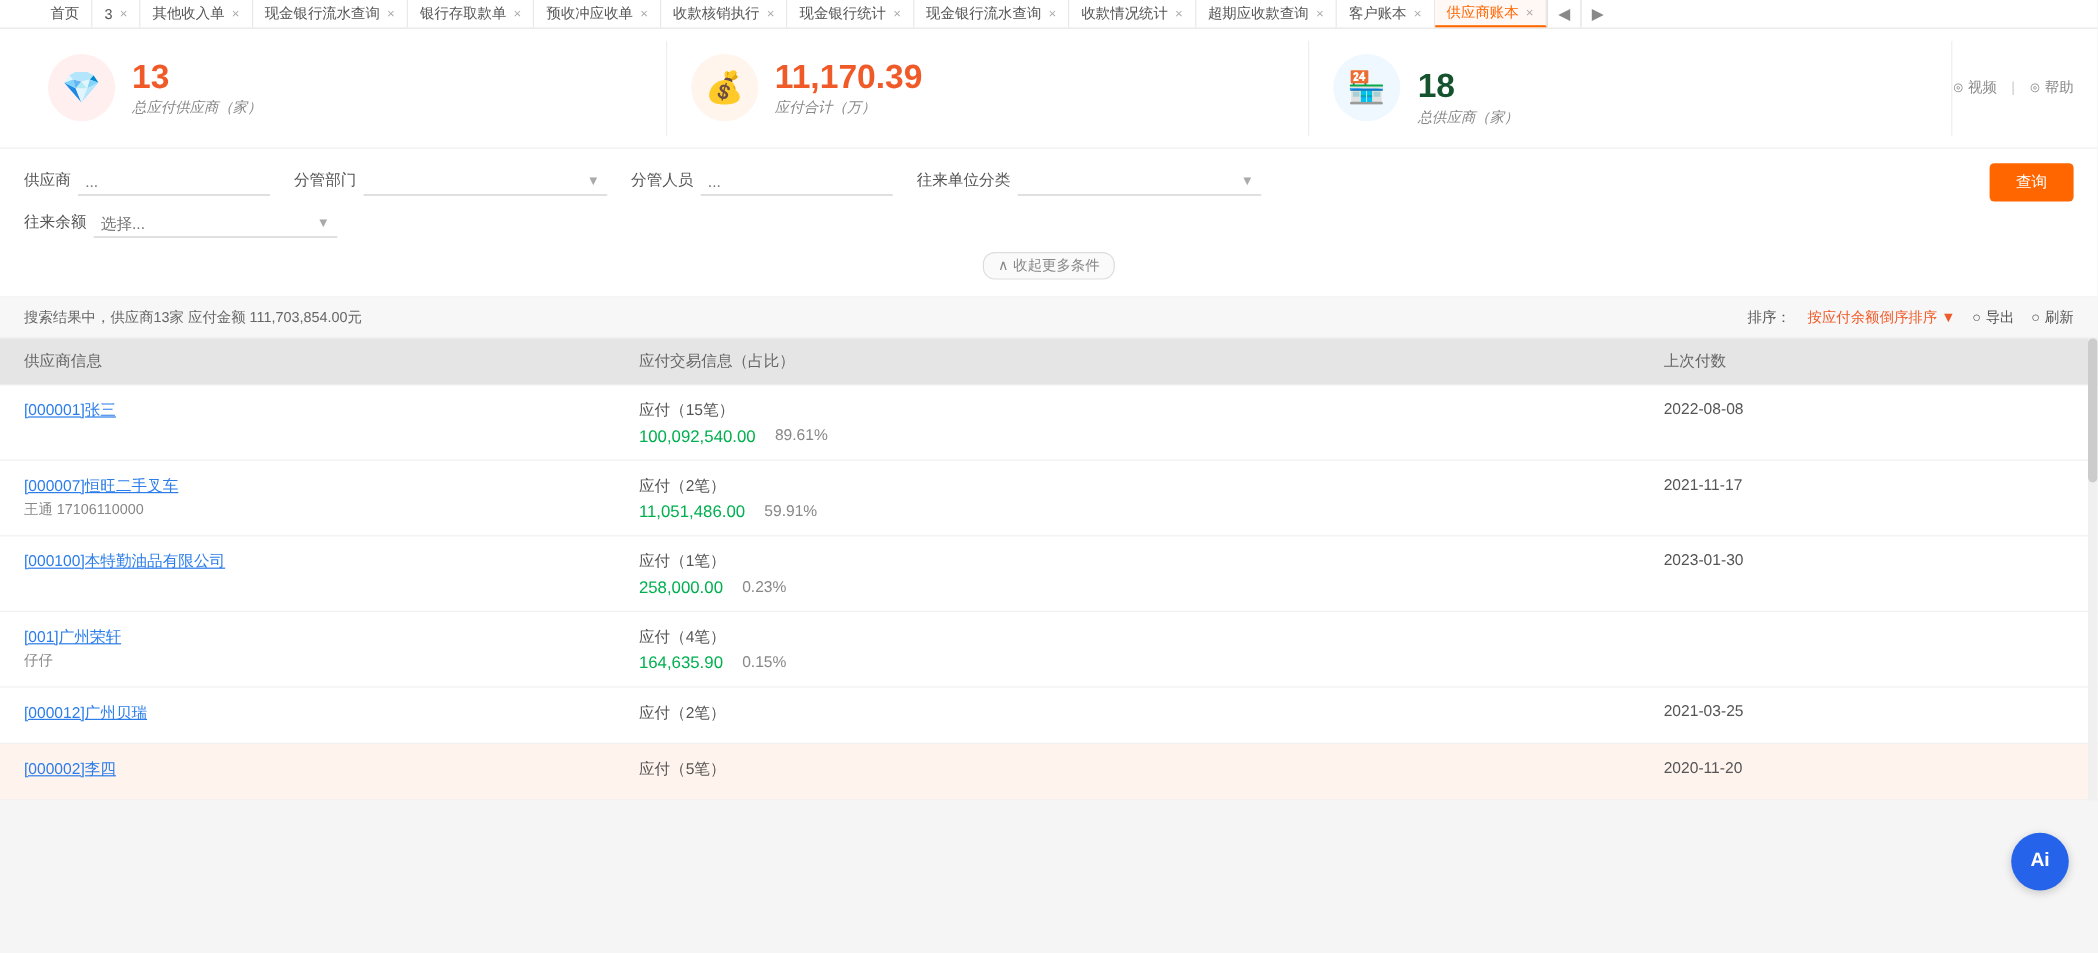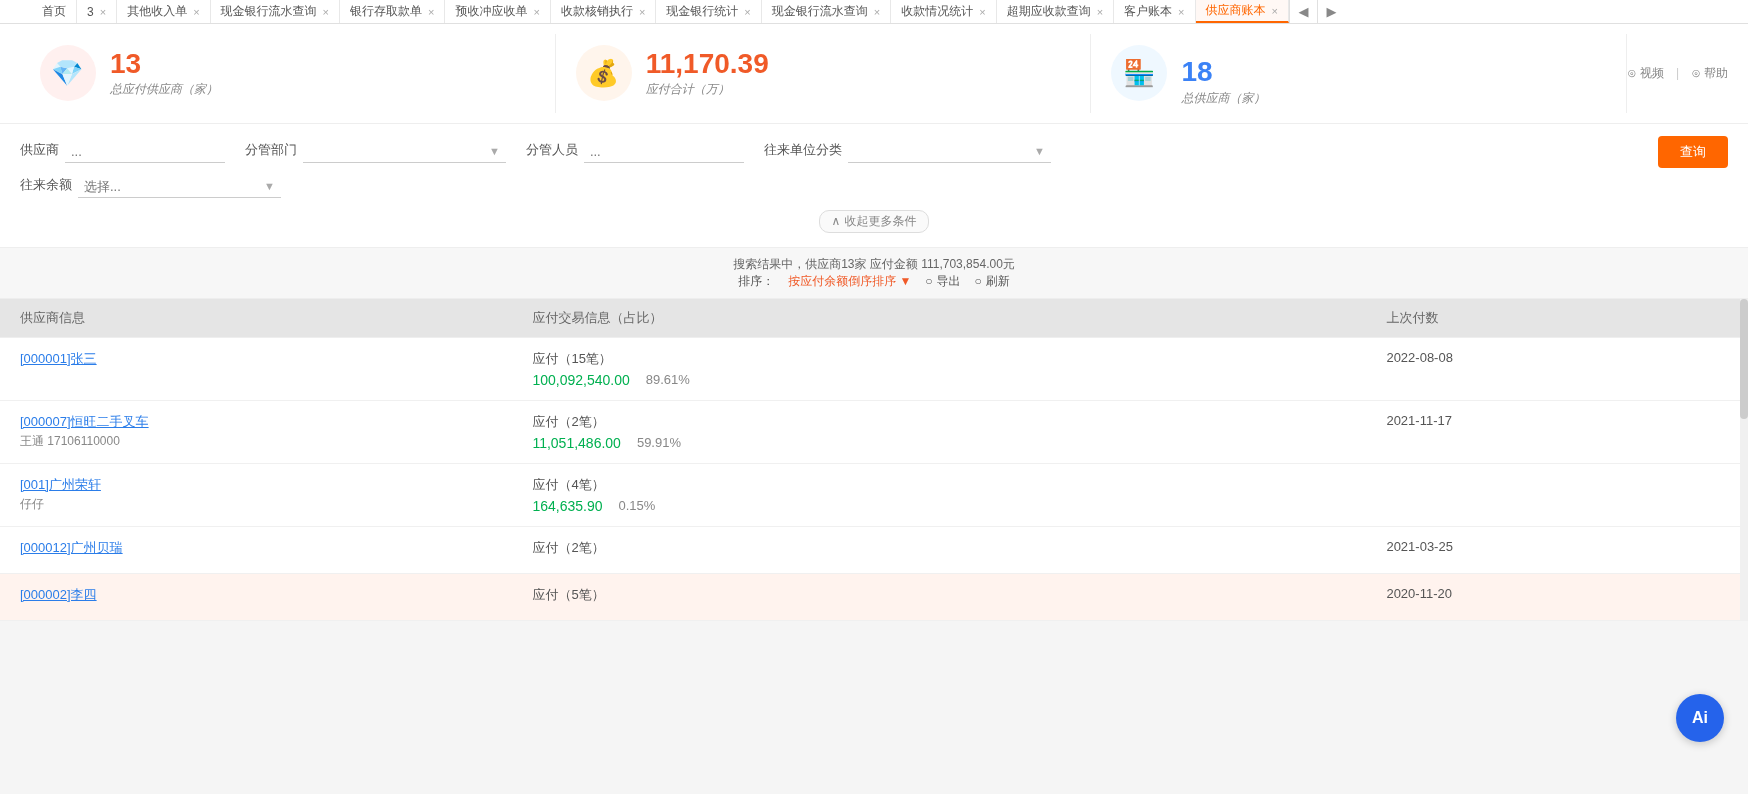"18" span.summary-number { color: #3b82f6 -> #14532d }
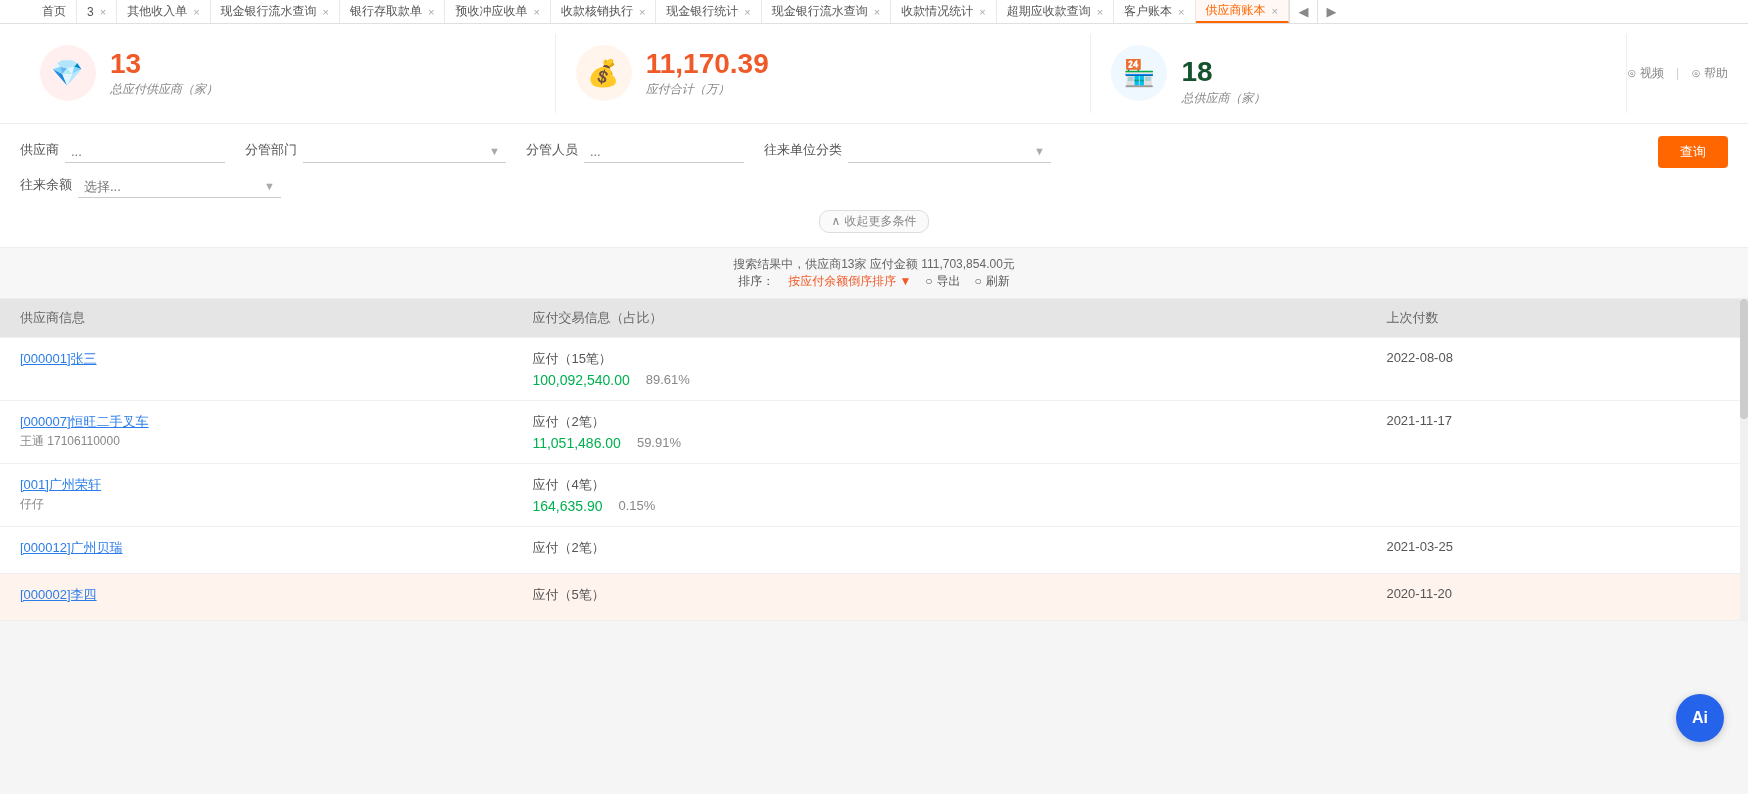"搜索结果中，供应商13家 应付金额 111,703,854.00元" .results-bar { flex-direction: column -> none }
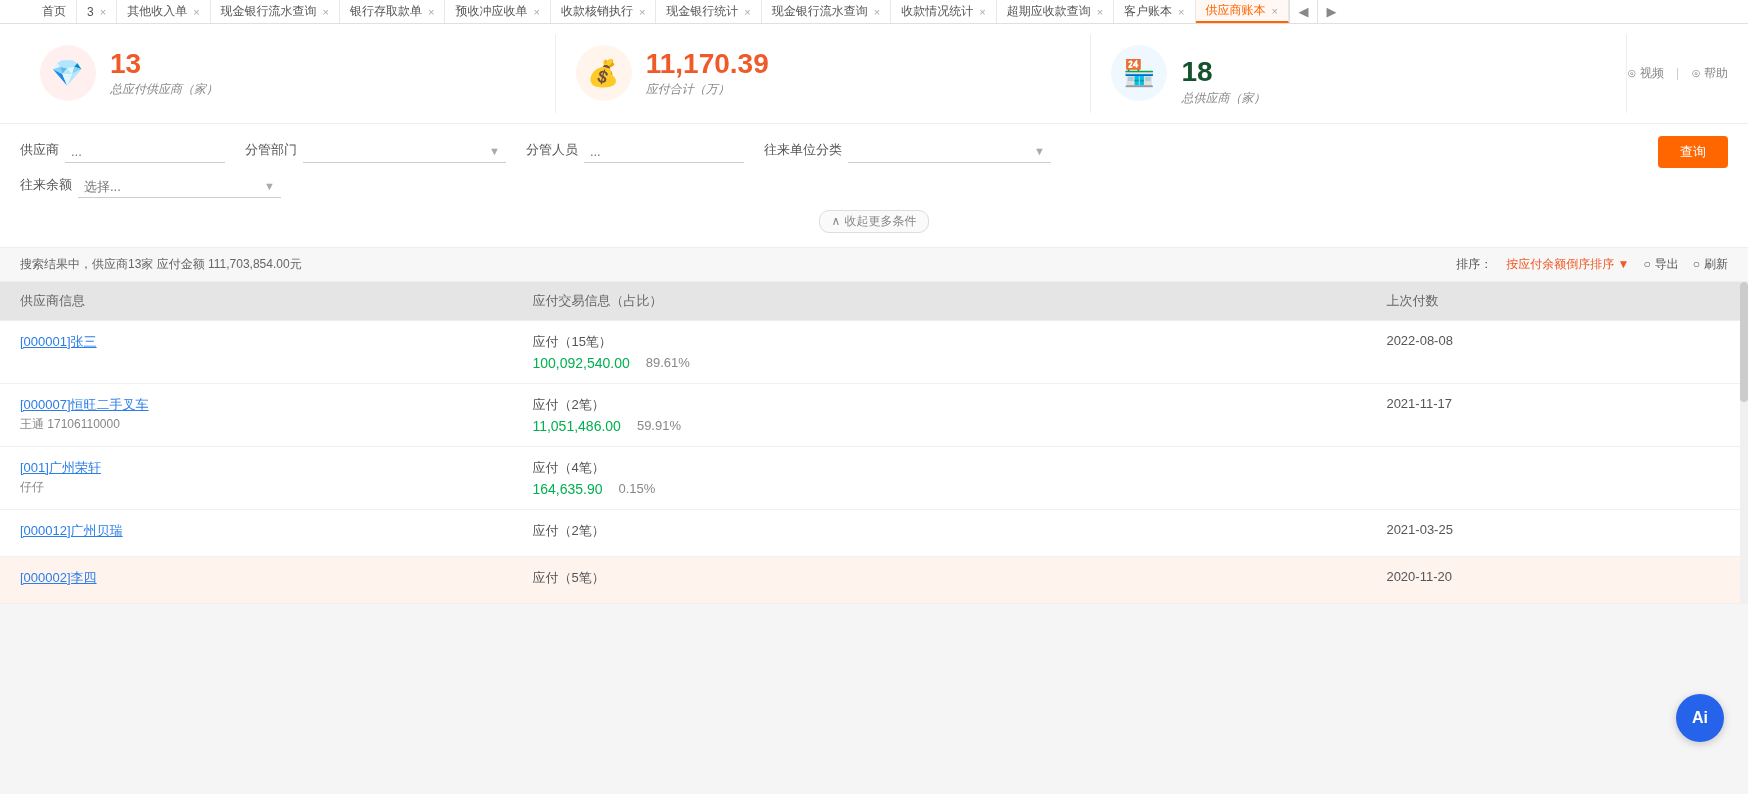"[000100]本特勤油品有限公司" div.table-row { html: none -> <div> <div> <div>[000100]本特勤油品有限公司</div> </div> <div> <div>应付（1笔）</div> <div> <span>258,000.00</span> <span>0.23%</span> </div> </div> <div> <span>2023-01-30</span> </div> </div> }
